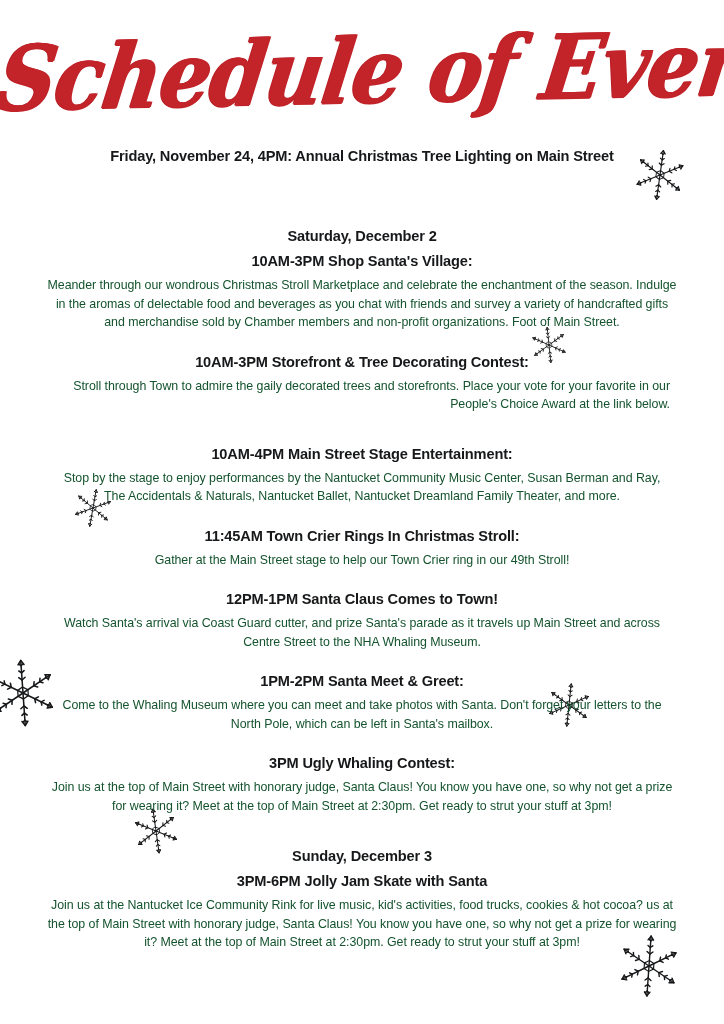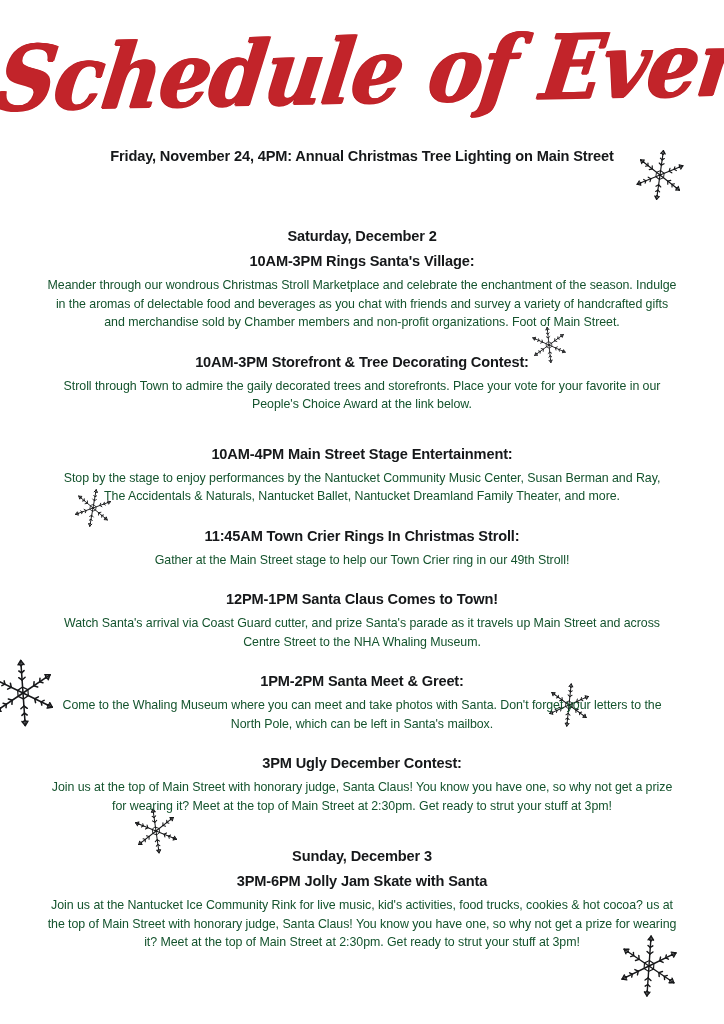"10AM-3PM Rings Santa's Village:" div.head { text: Rings -> Shop }
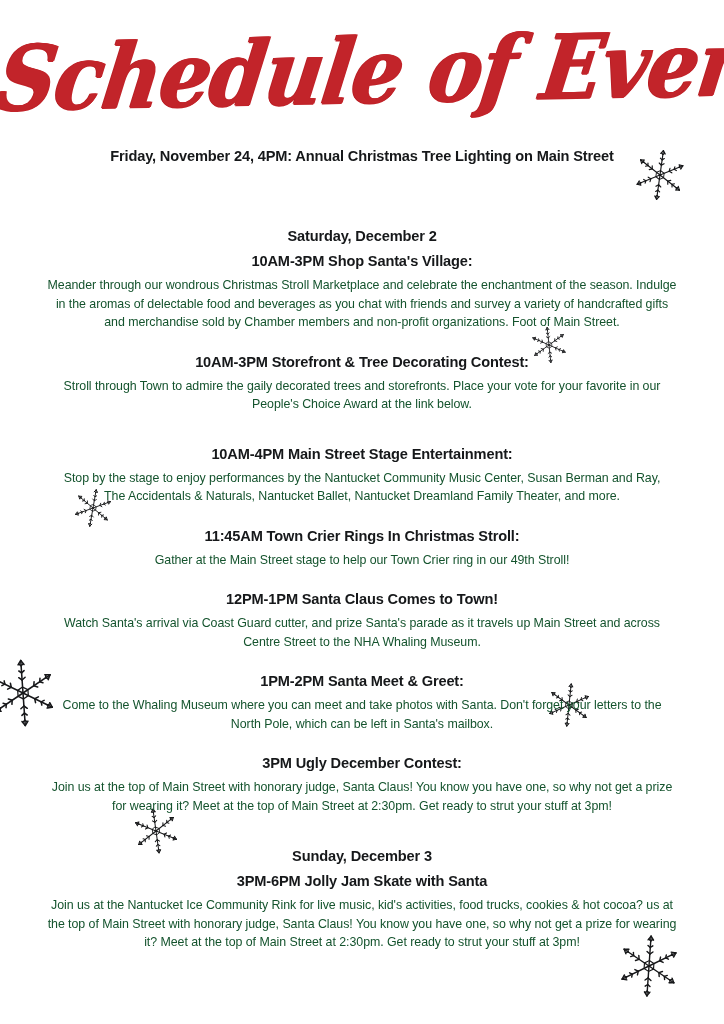"Stroll through Town to admire" div.body { text-align: center -> right }
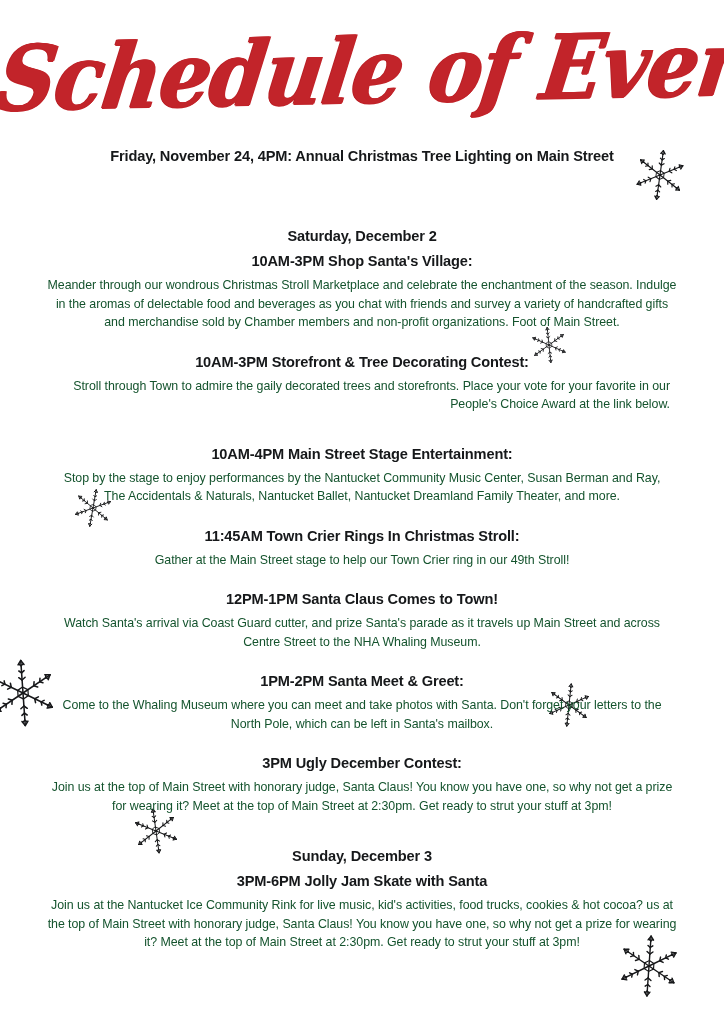"3PM Ugly December Contest:" div.head { text: December -> Whaling }
